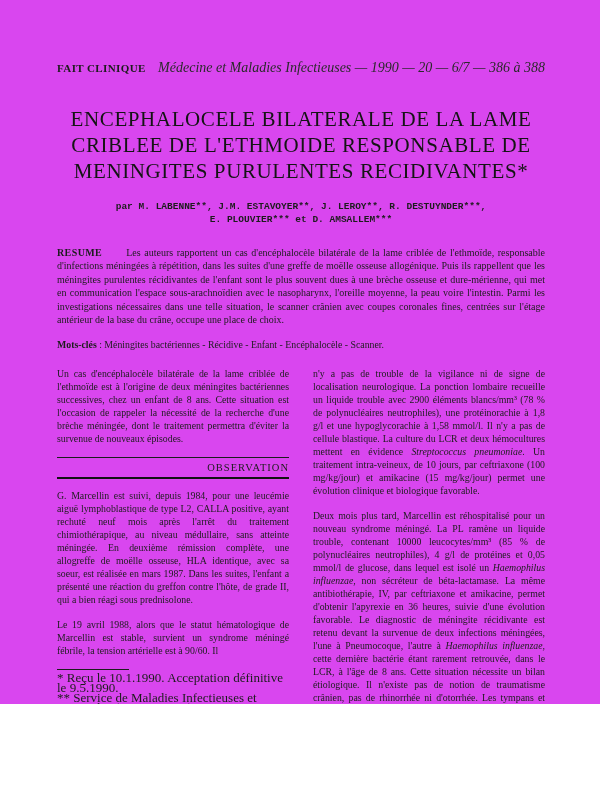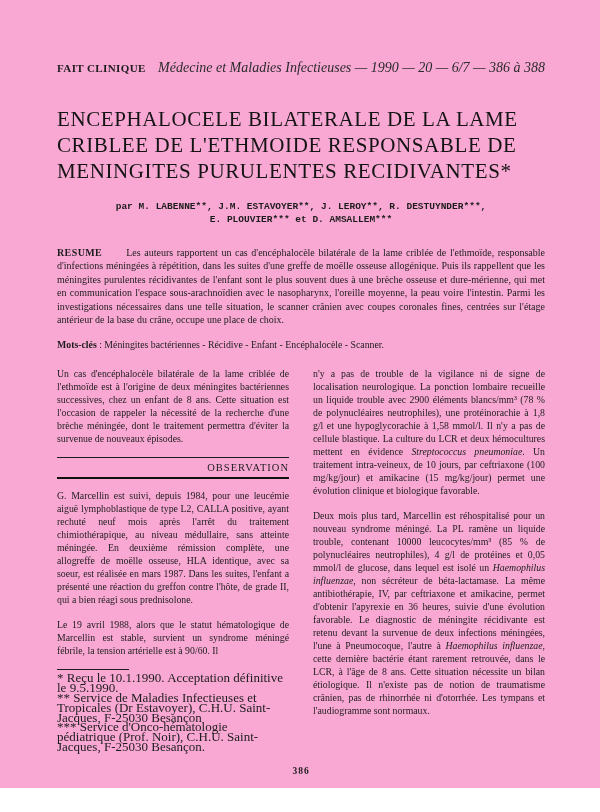"FAIT CLINIQUE" .page { background: #f9a8d4 -> #d946ef; height: 788px -> 704px }
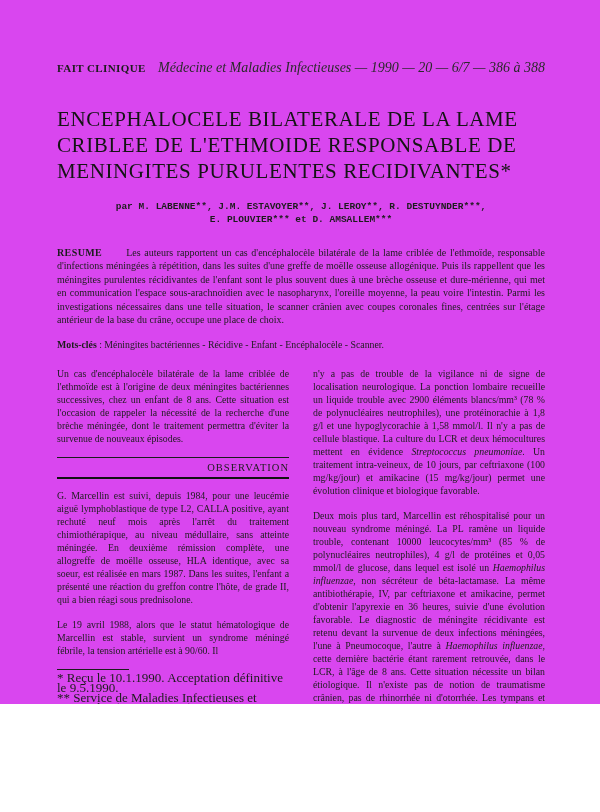"ENCEPHALOCELE BILATERALE DE LA LAME" h1.title { text-align: none -> center }
